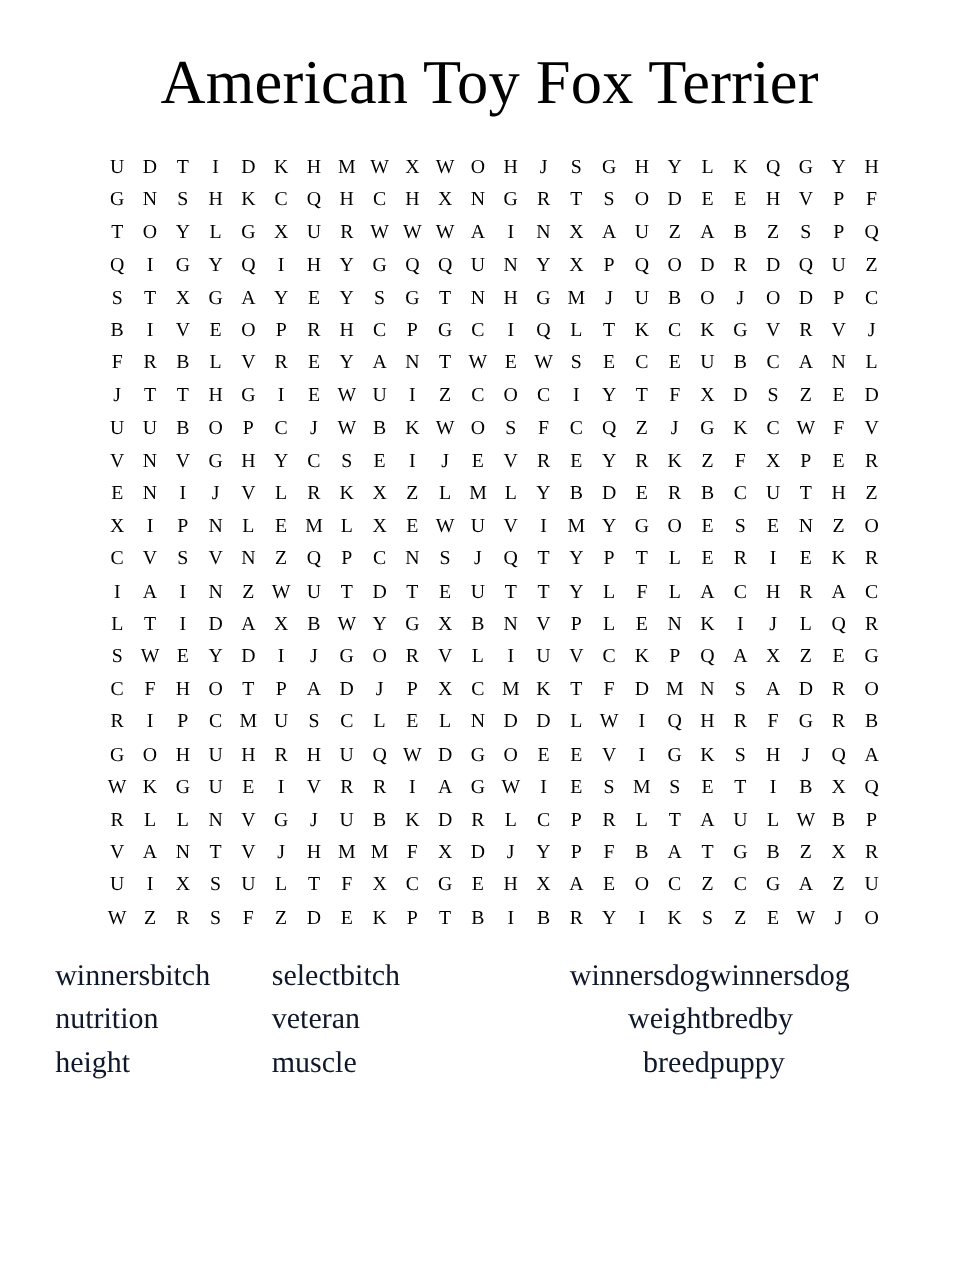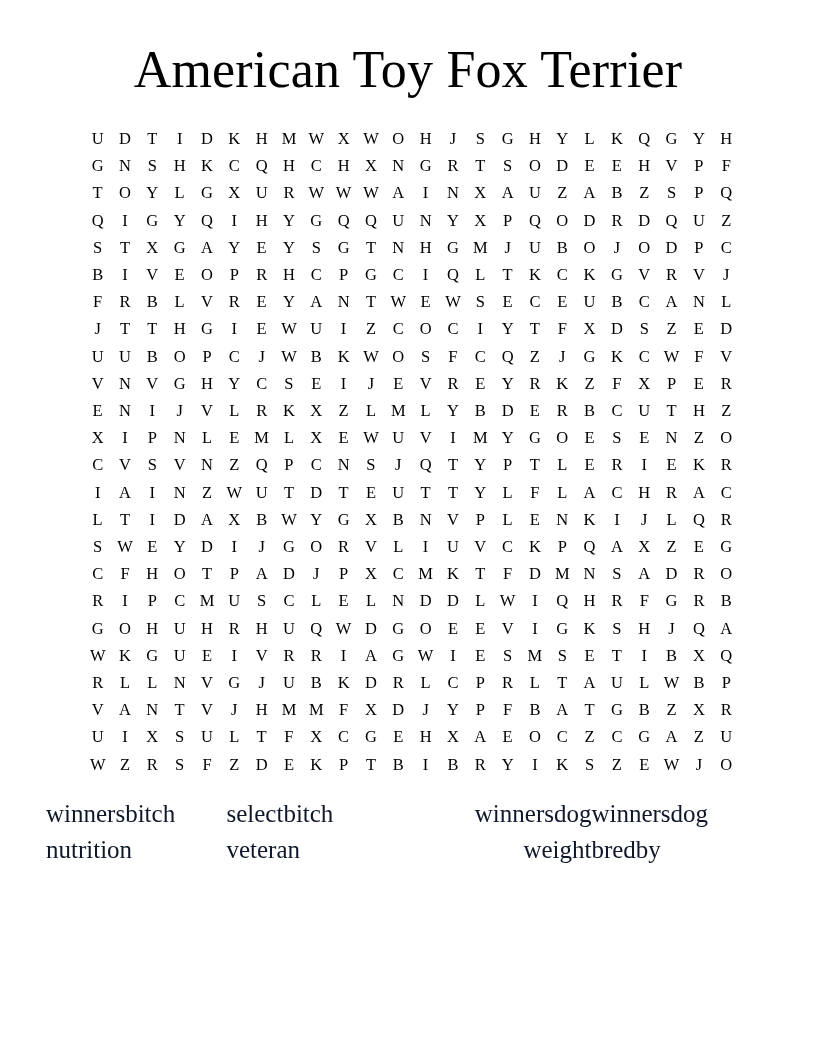"height" tr { html: none -> <tr> <td>height</td> <td>muscle</td> <td>breed</td> <td>puppy</td> </tr> }
